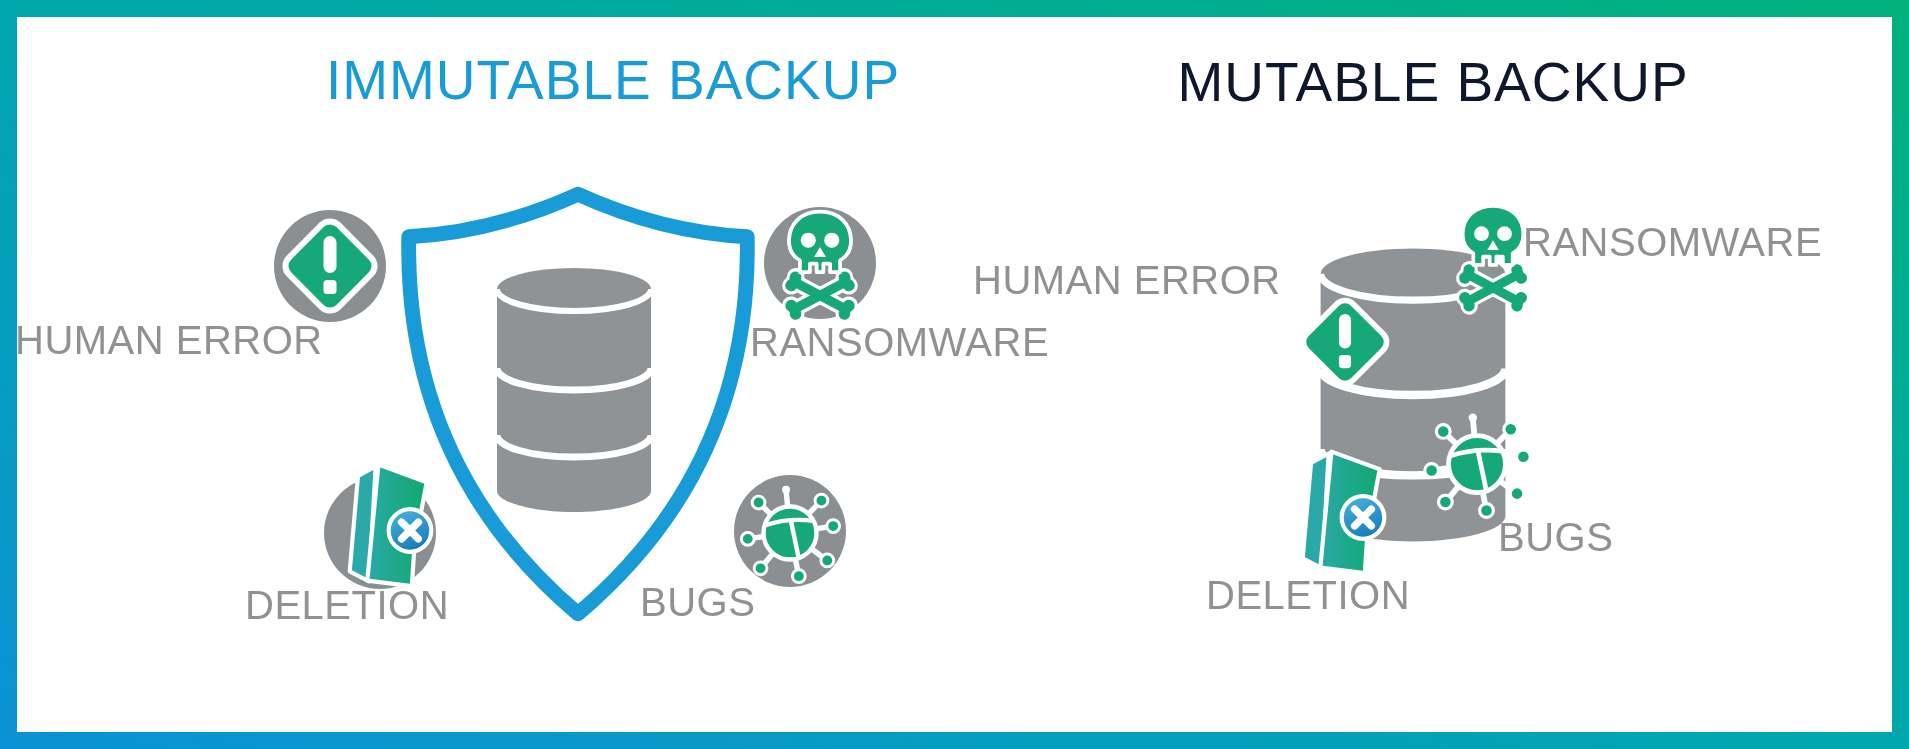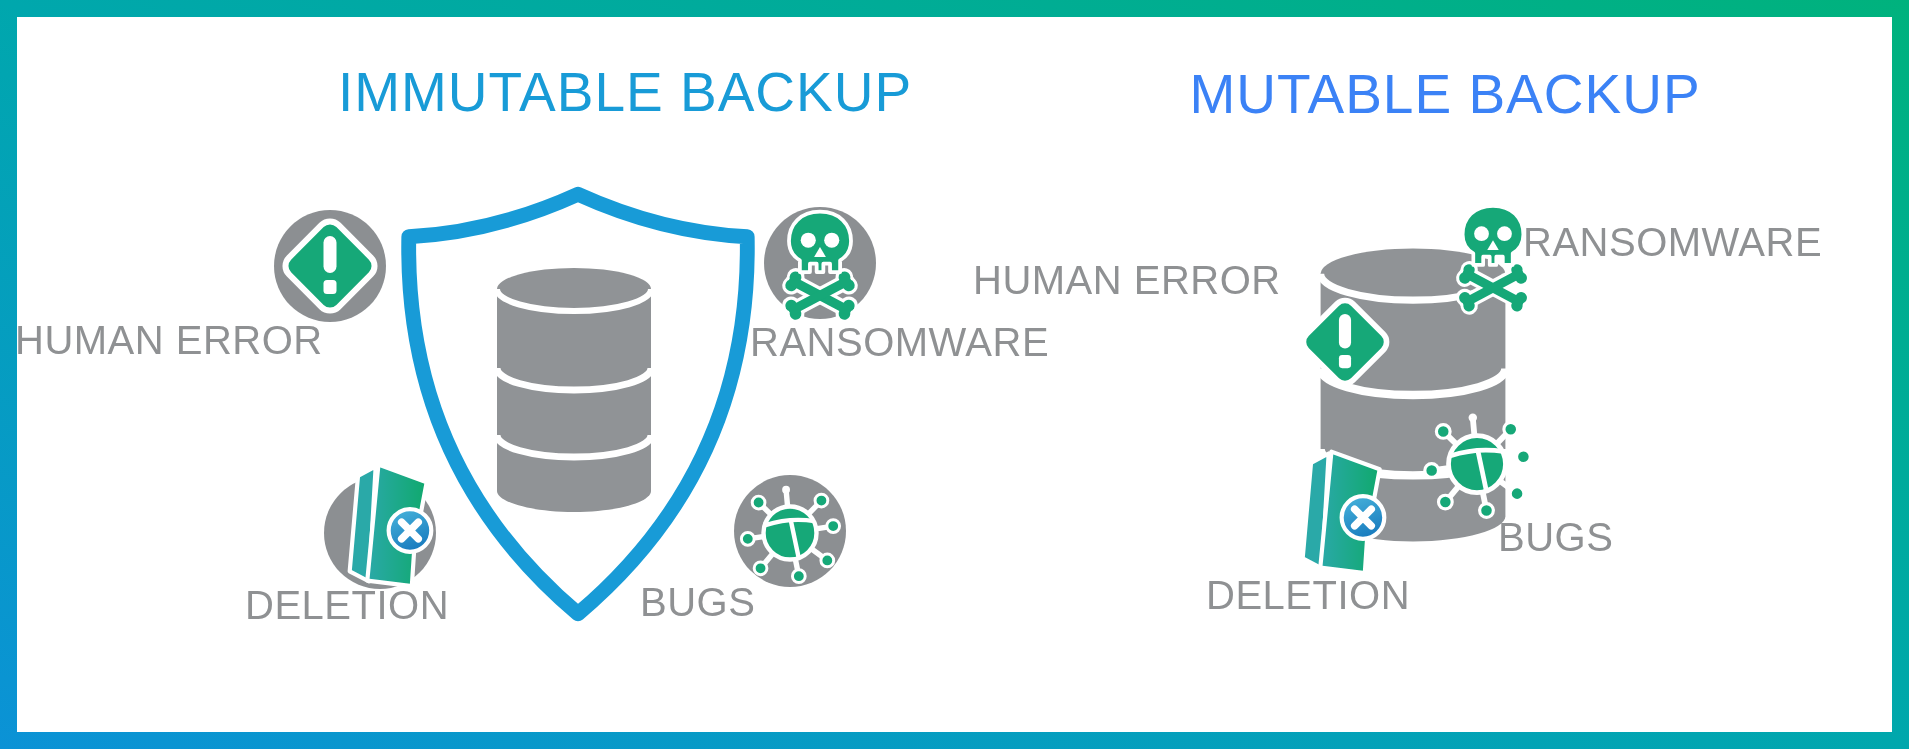"IMMUTABLE BACKUP" .title { margin: 12px -> 0 }
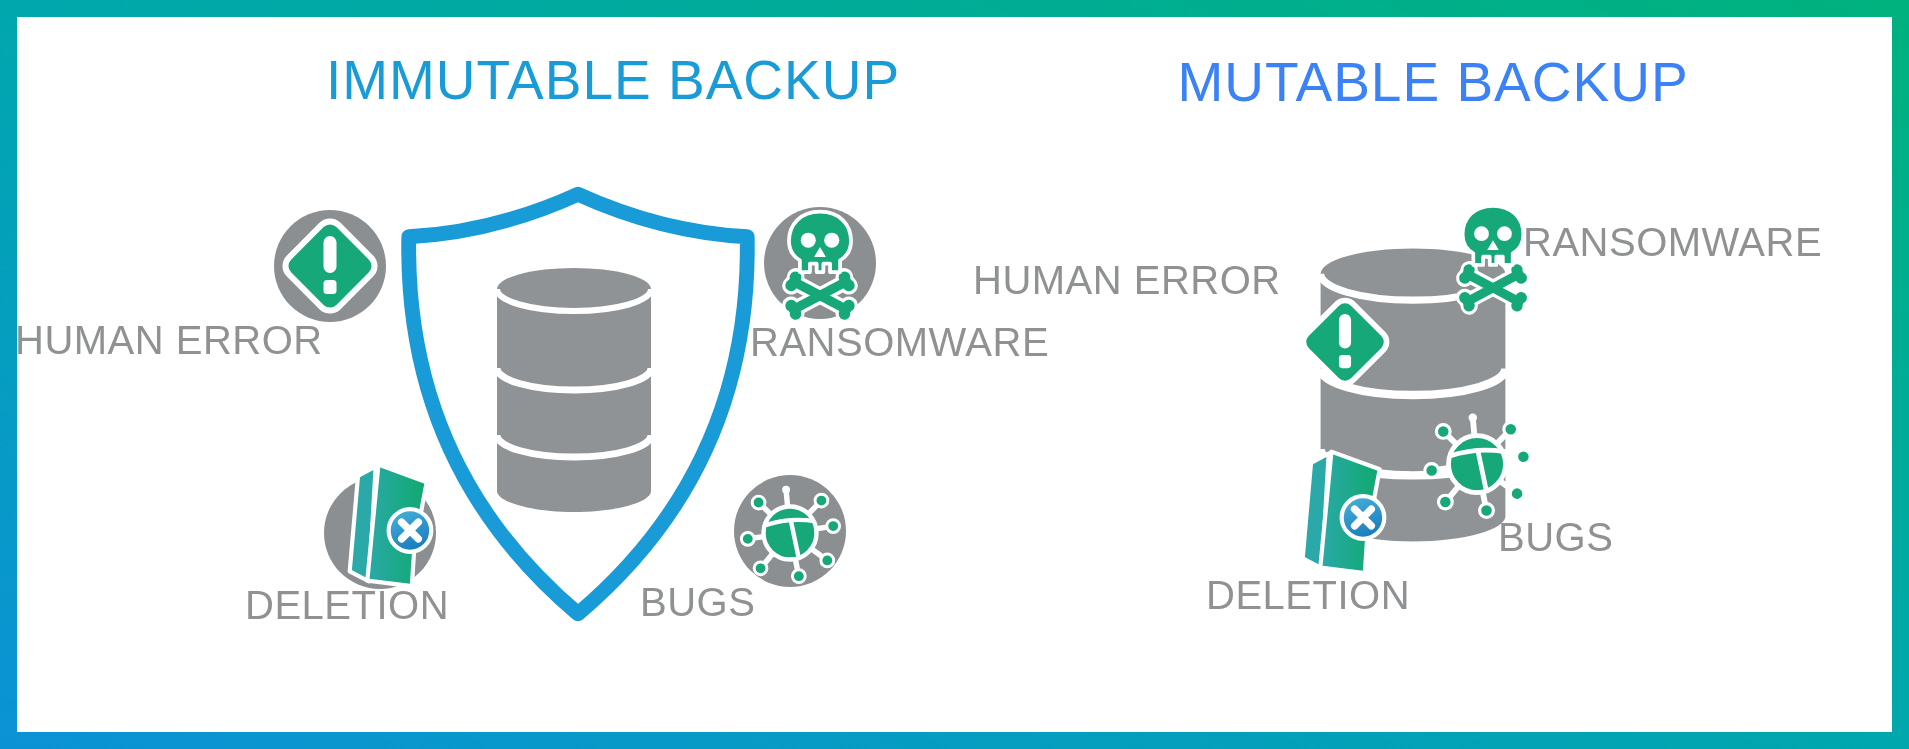"MUTABLE BACKUP" .title-mutable { color: #3b82f6 -> #0f172a }
